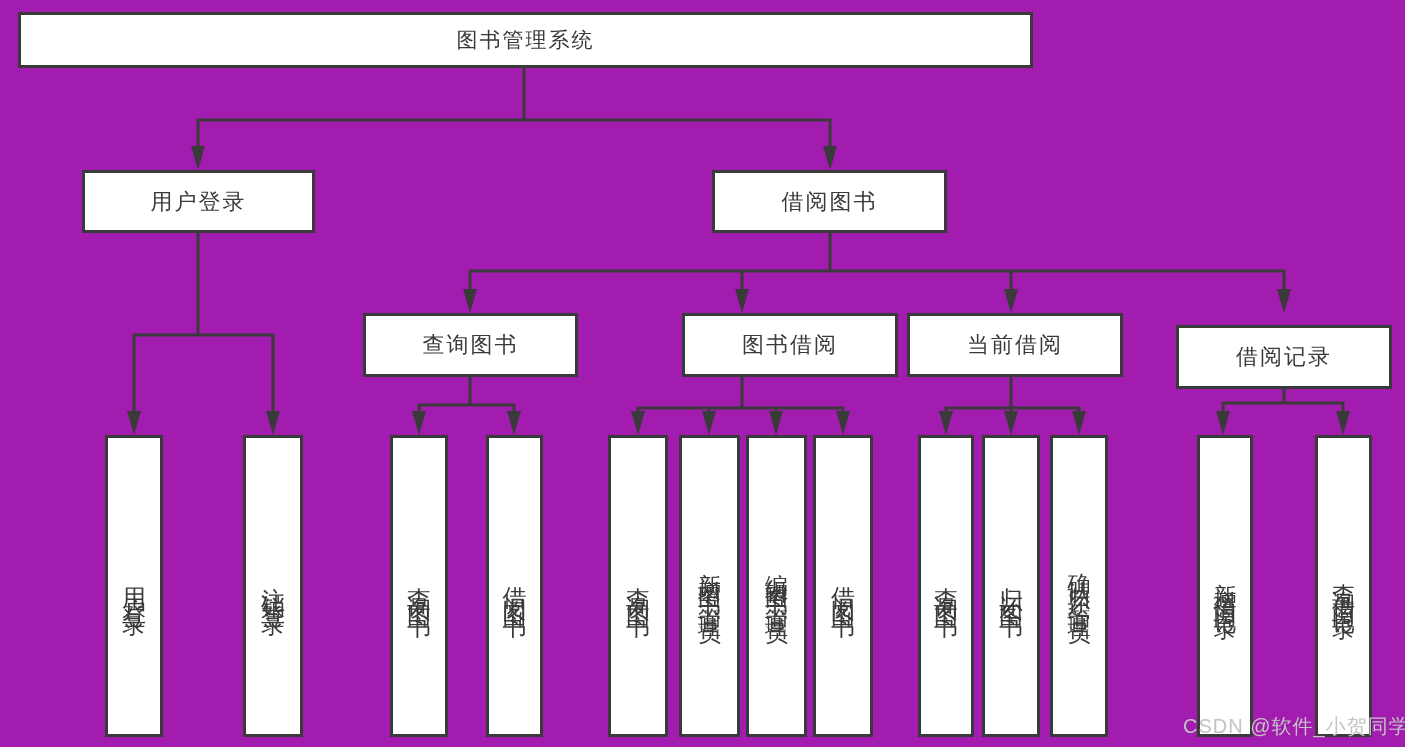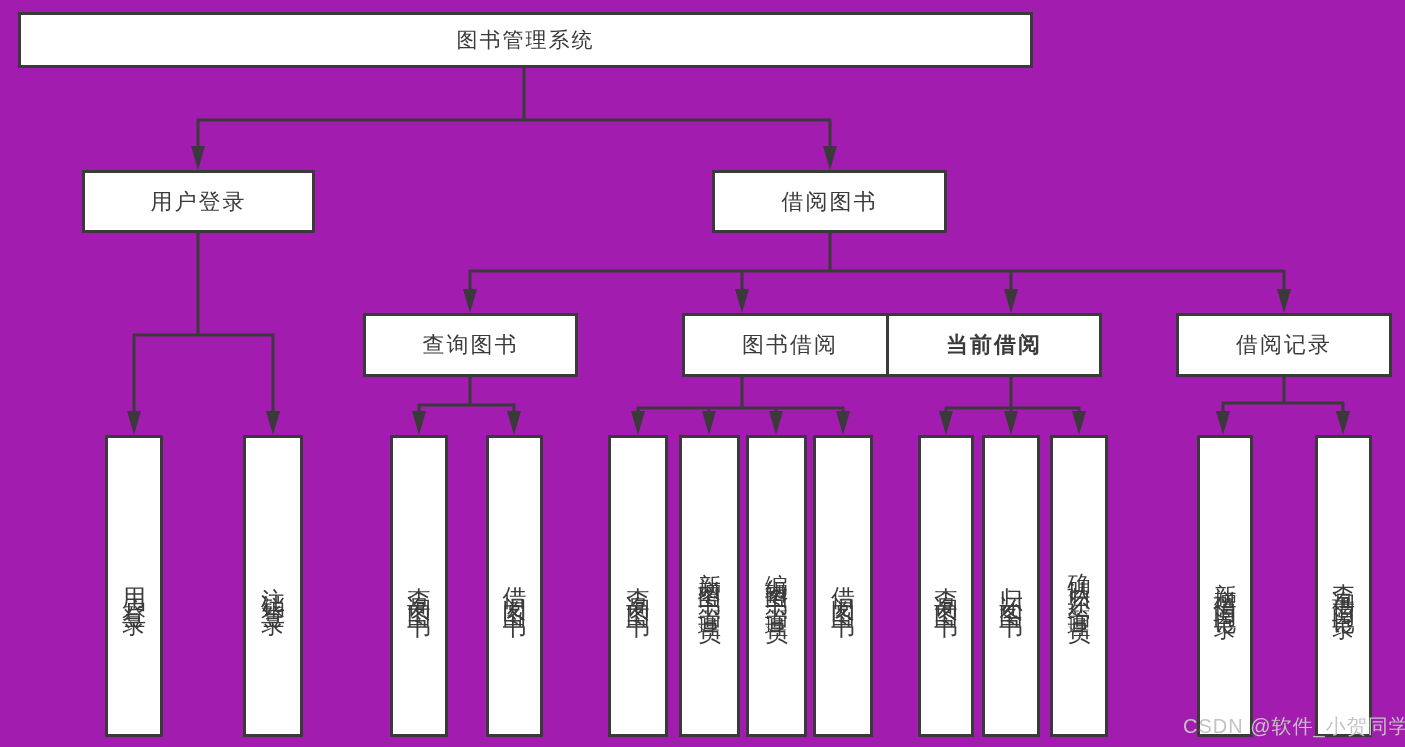"当前借阅" div.node { font-weight: bold -> none; left: 886px -> 907px }
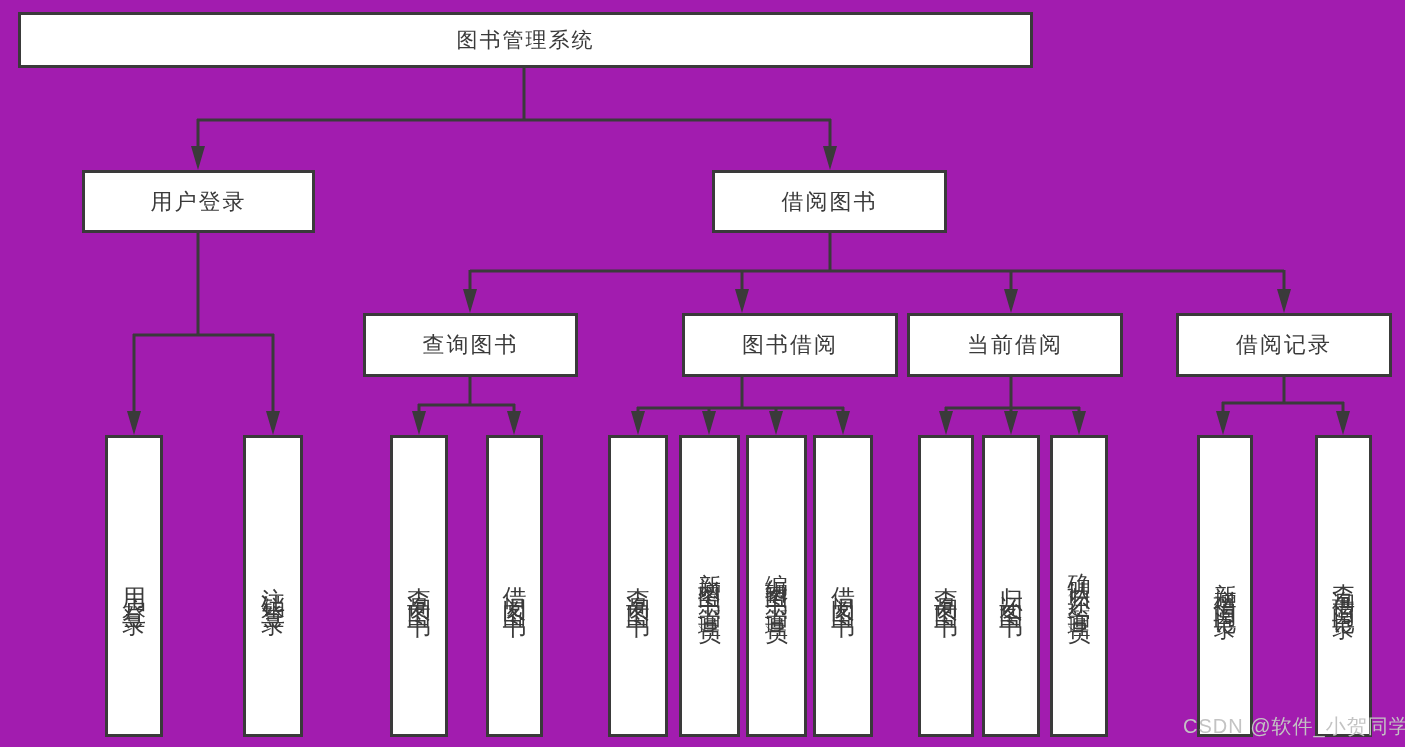"借阅记录" div.node { top: 313px -> 325px }
